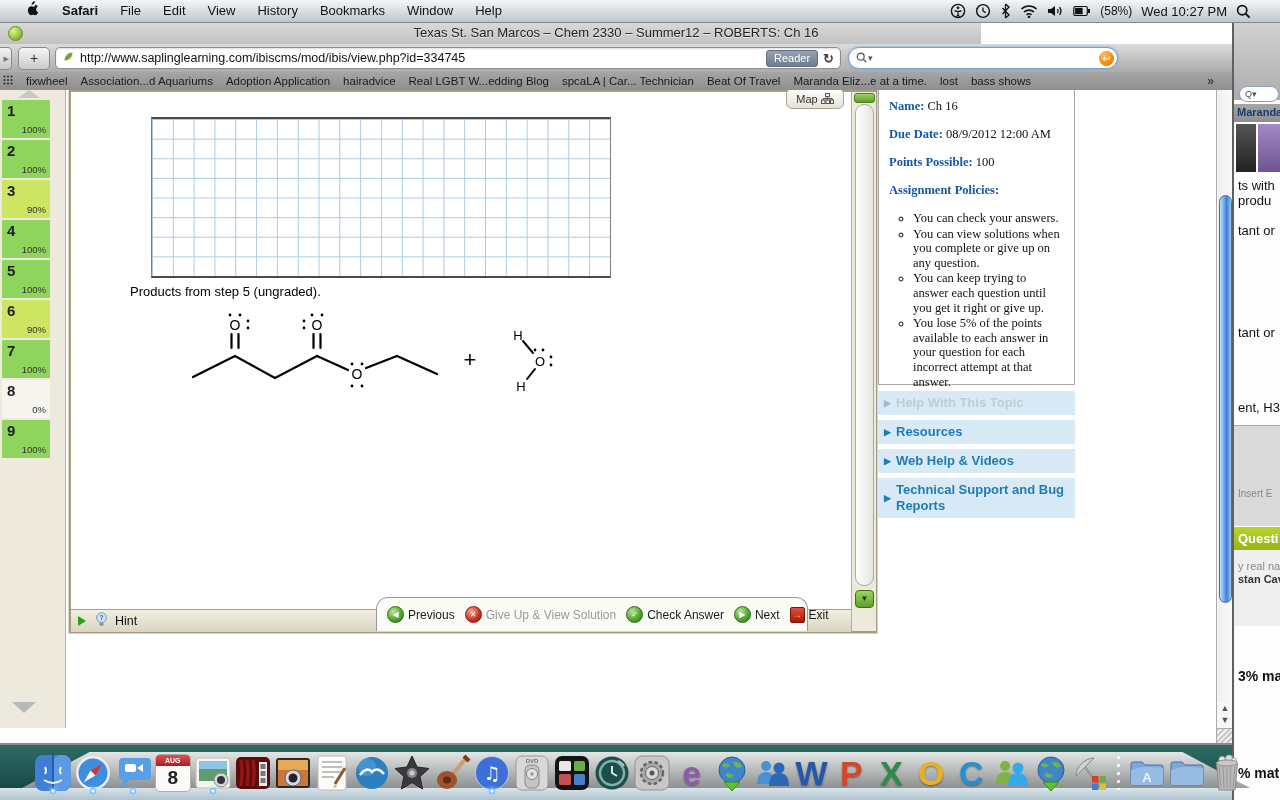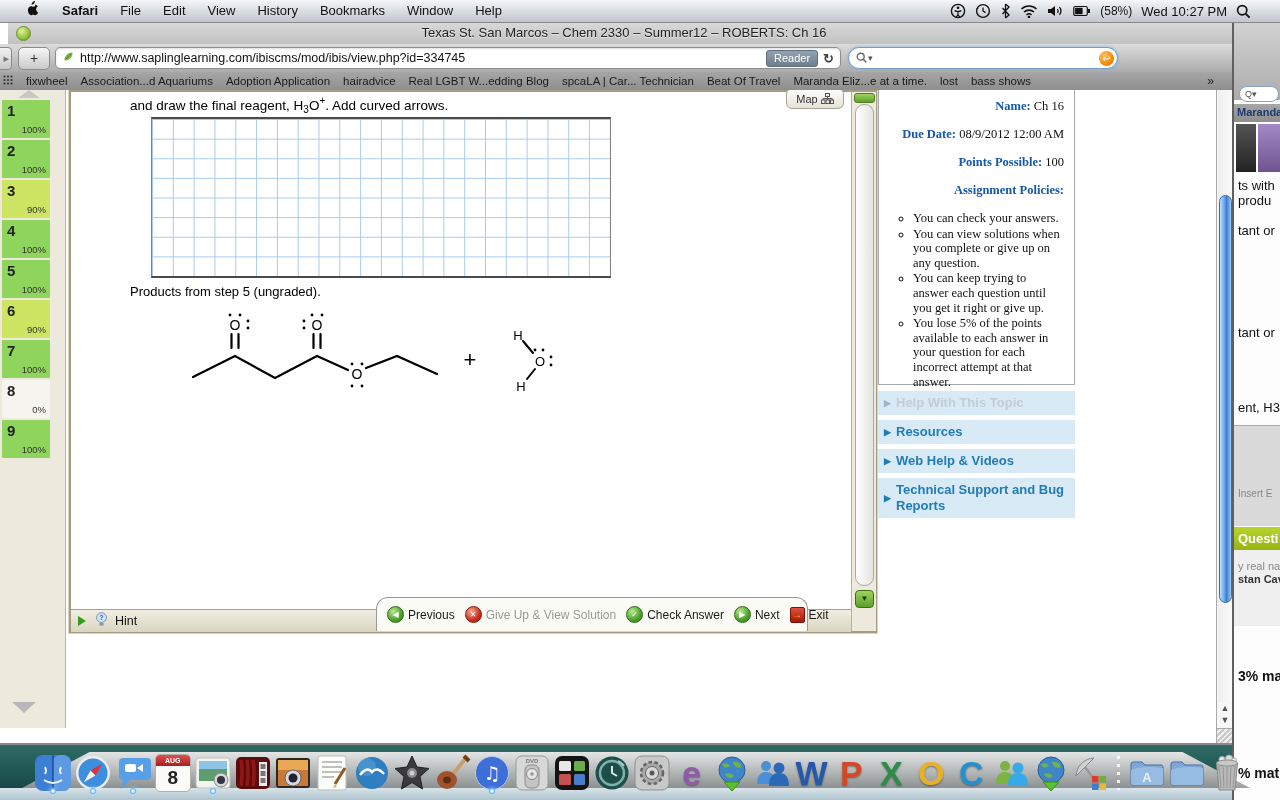"Texas St. San Marcos –" #titlebar { left: 8px -> 0; width: 1232px -> 981px }
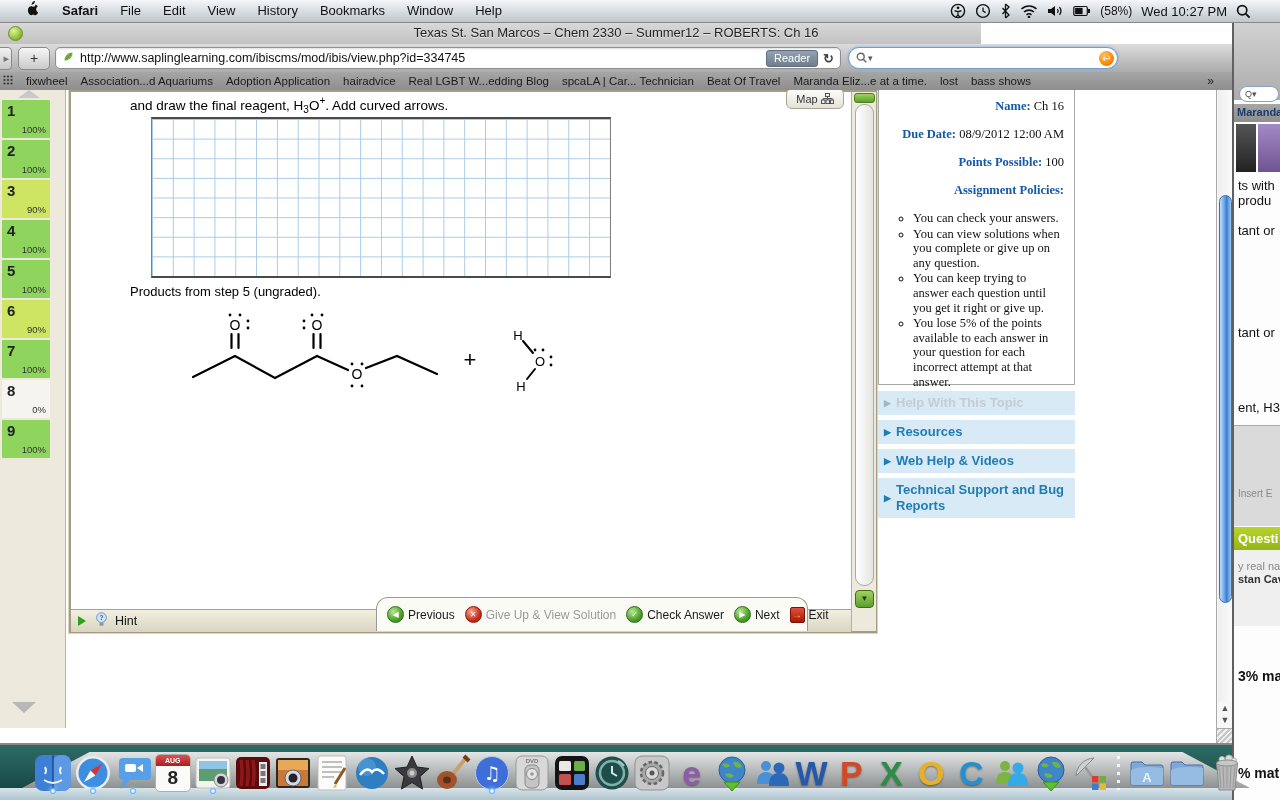"and draw the final reagent," div { html: <div> <span>and draw the final reagent, H</span><sub>3</sub><span>O</span><sup>+</sup><span>. Add curved arrows.</span> </div> -> none }
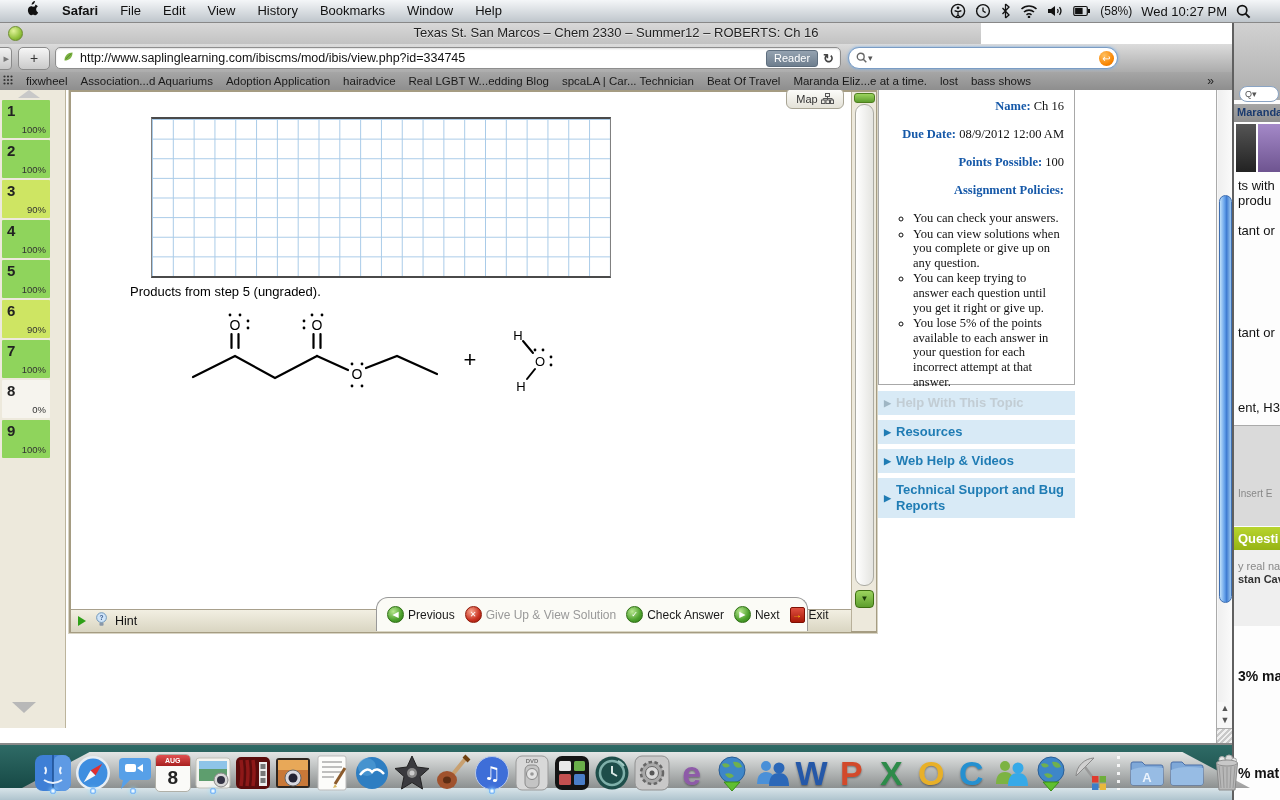"Name: Ch 16" #infopanel .row { text-align: right -> none }
